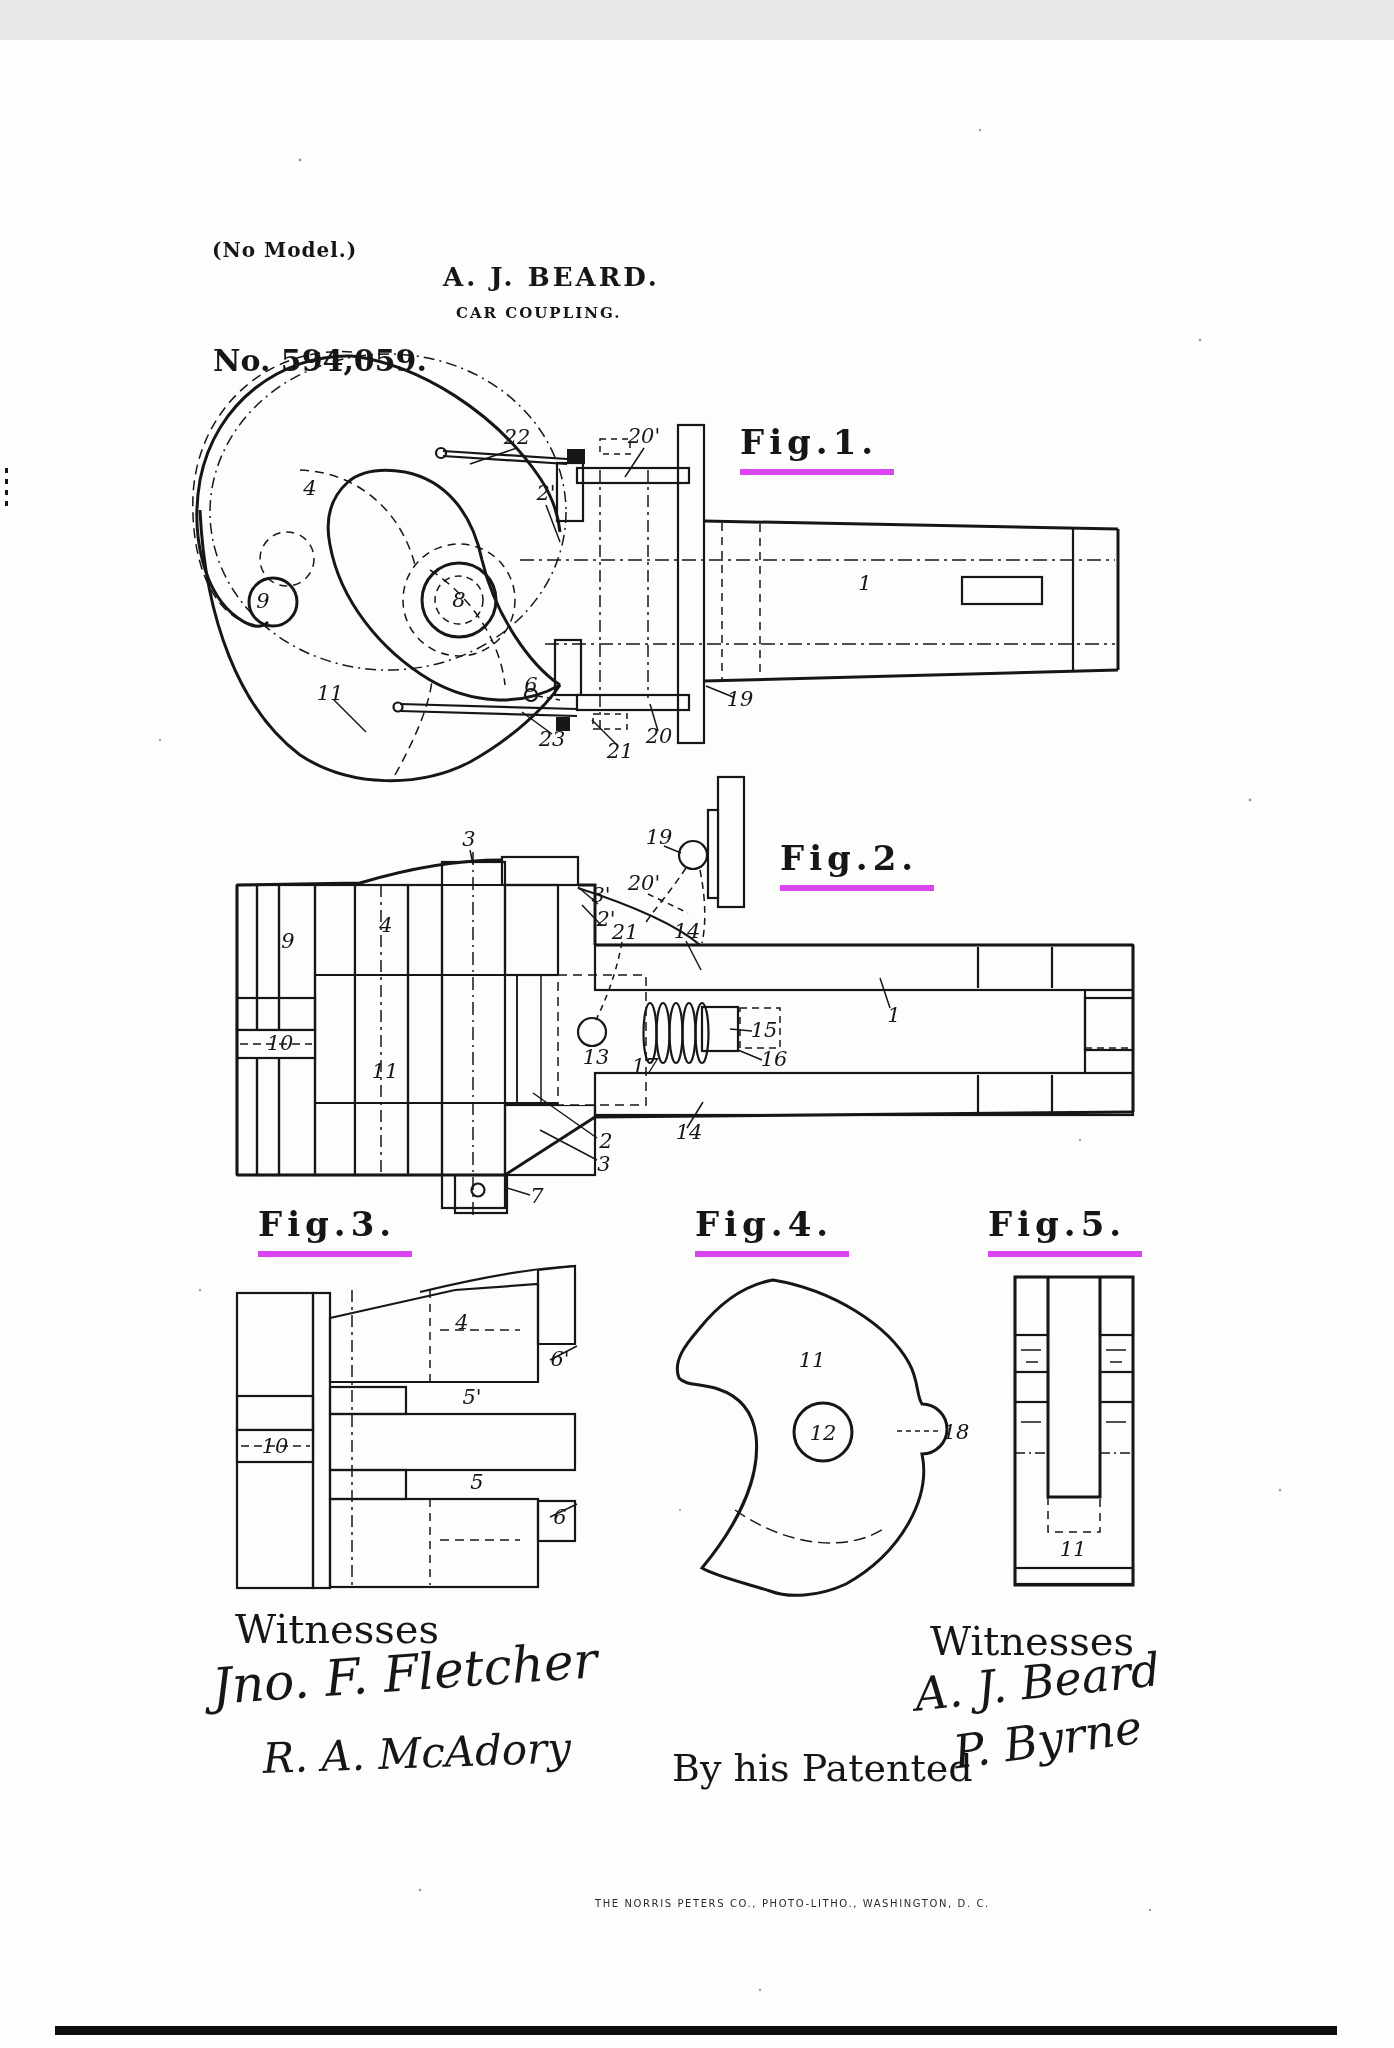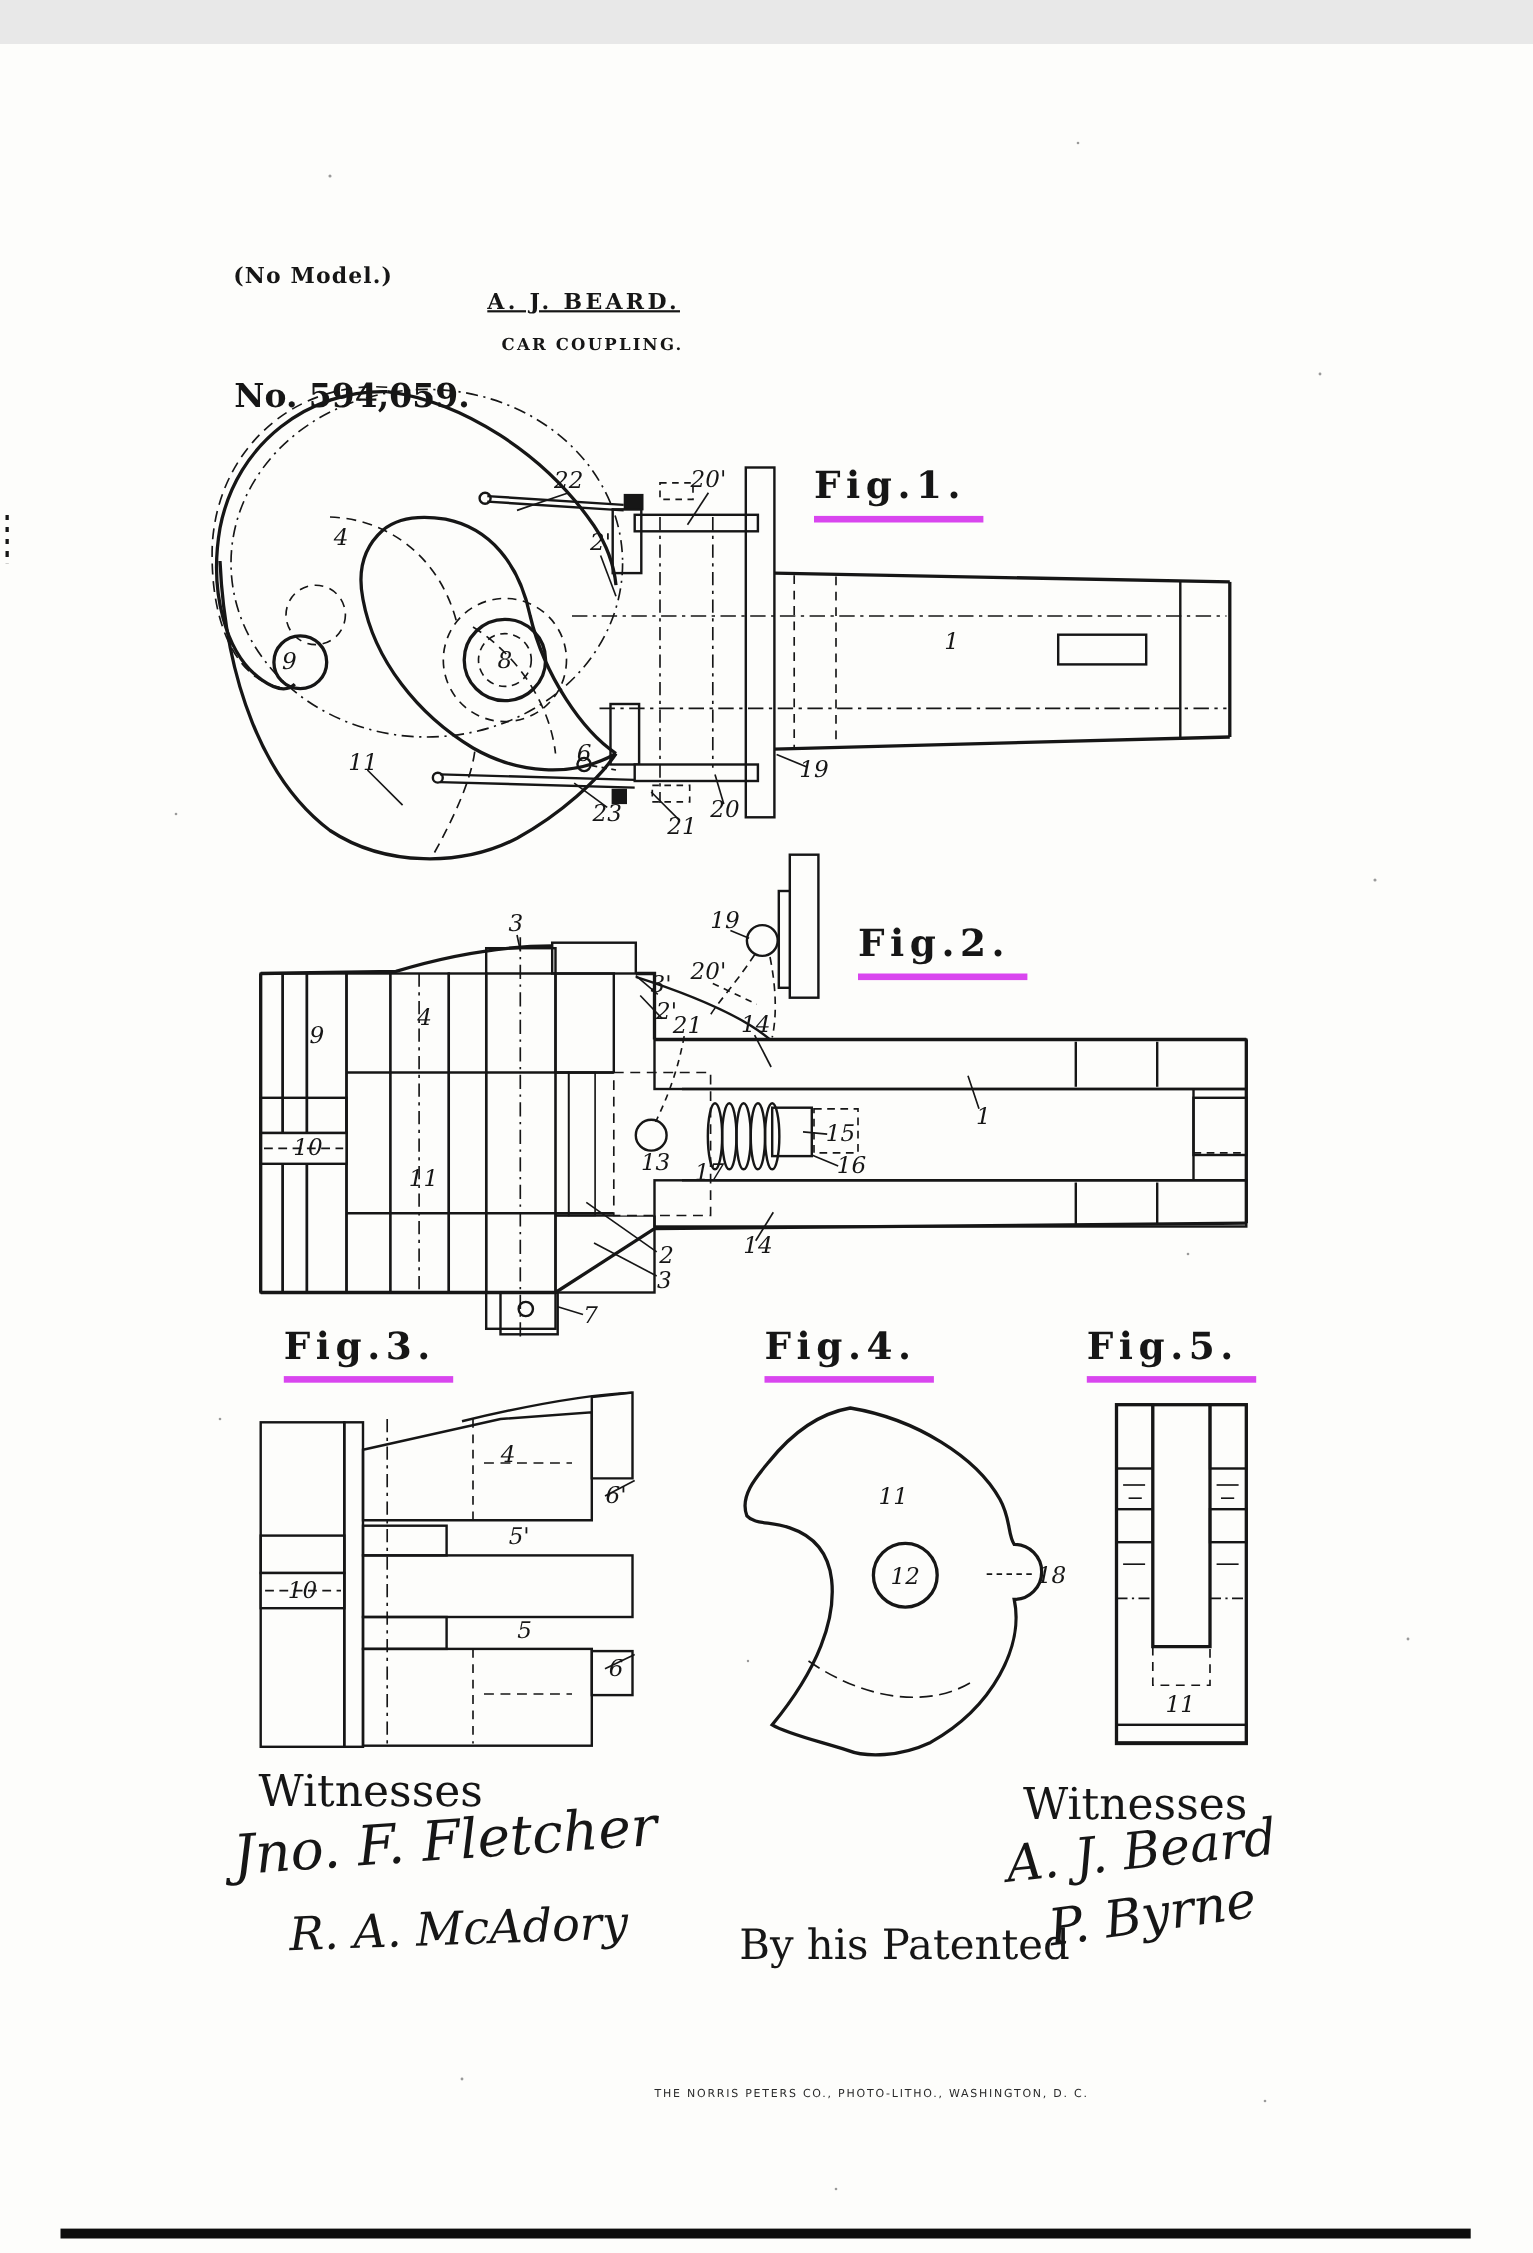"A. J. BEARD." .hdr-name { font-size: 20px -> 26px; text-decoration: underline -> none }
